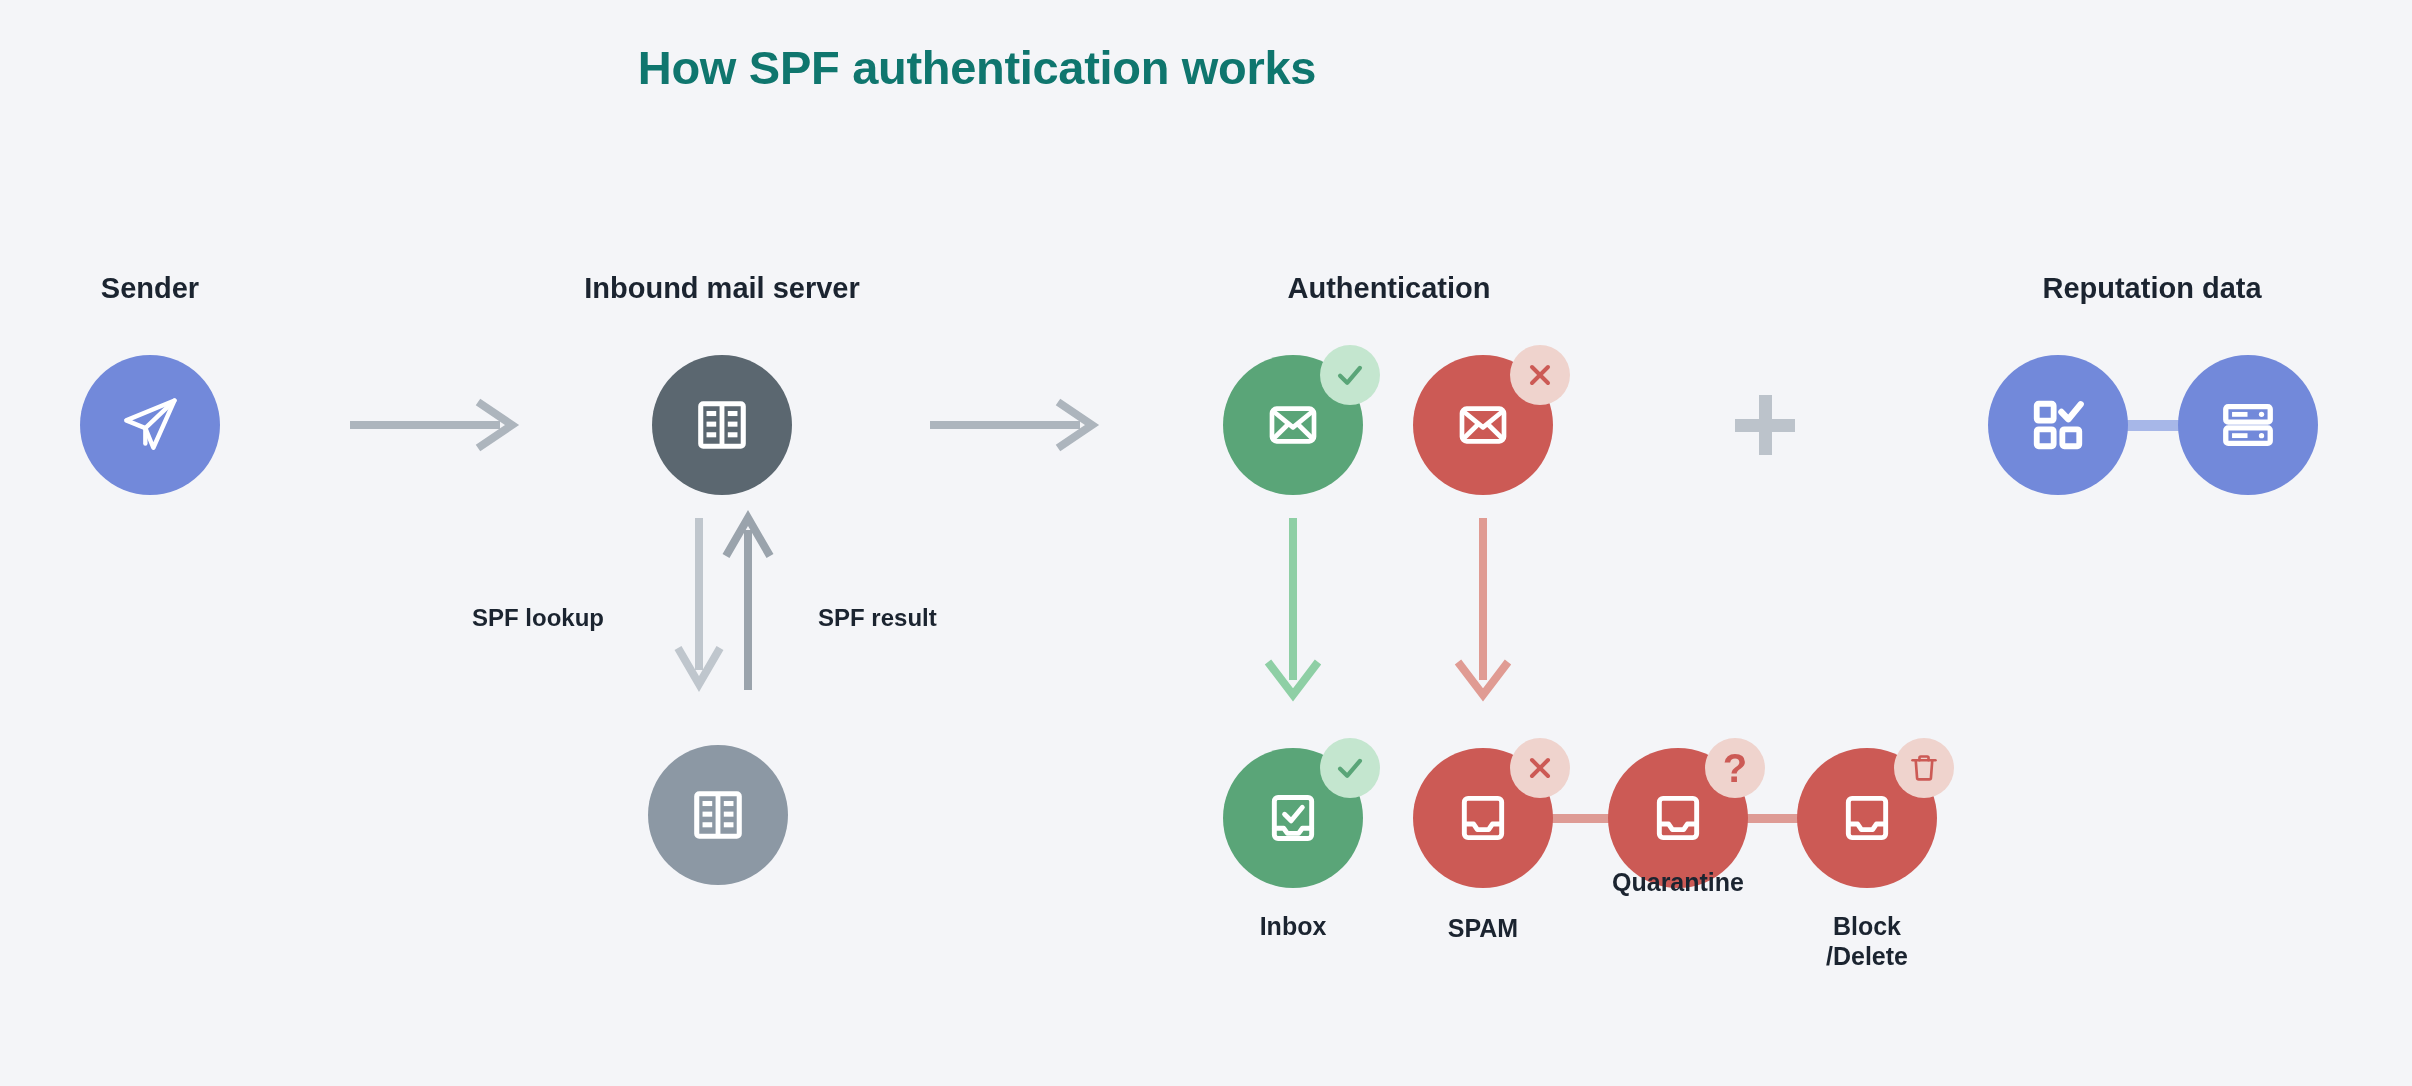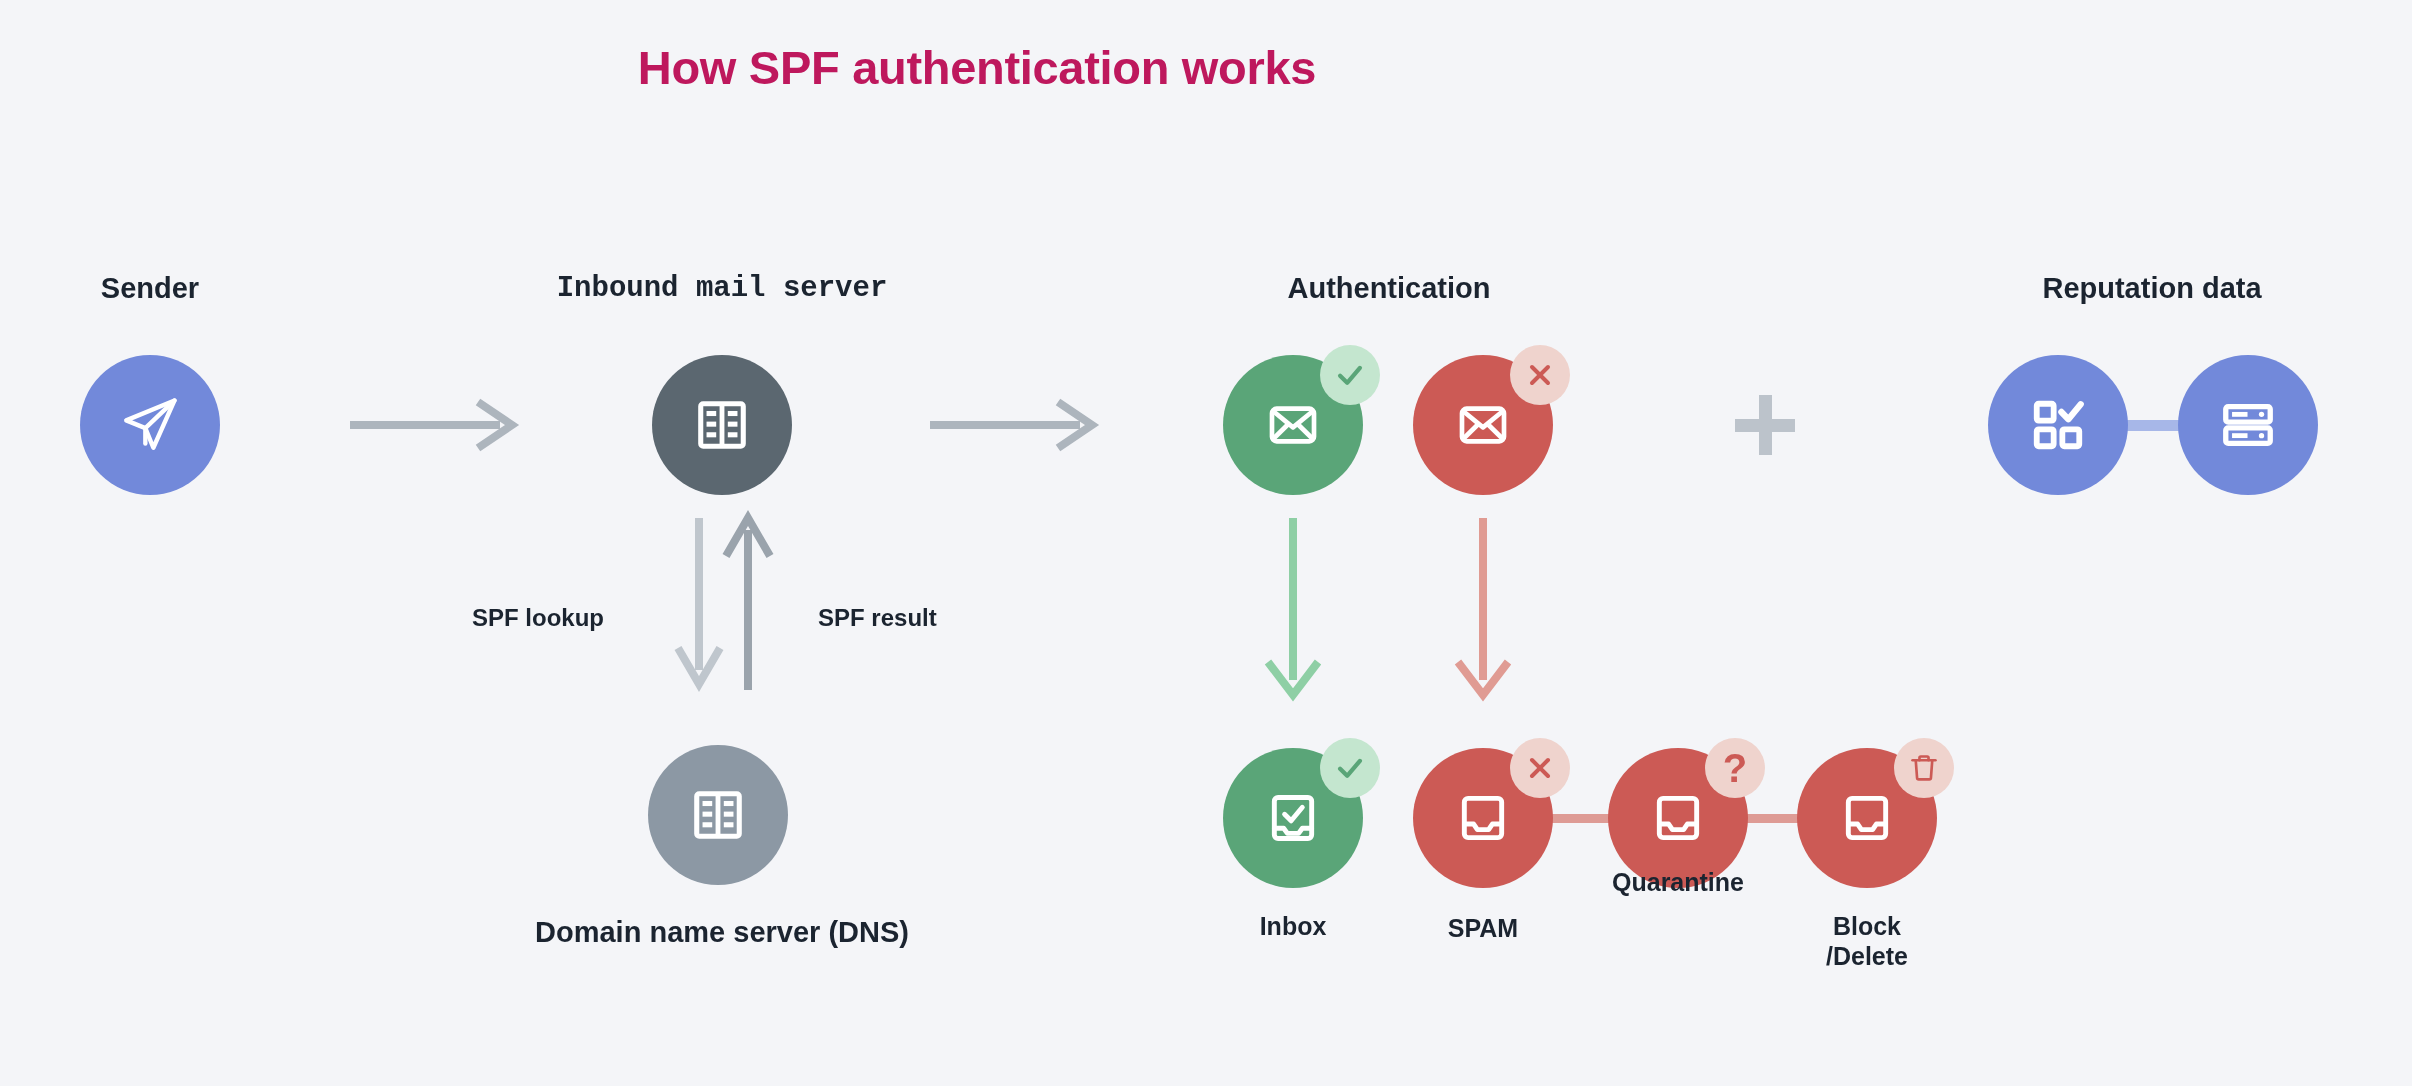"How SPF authentication works" .title { color: #be185d -> #0f766e }
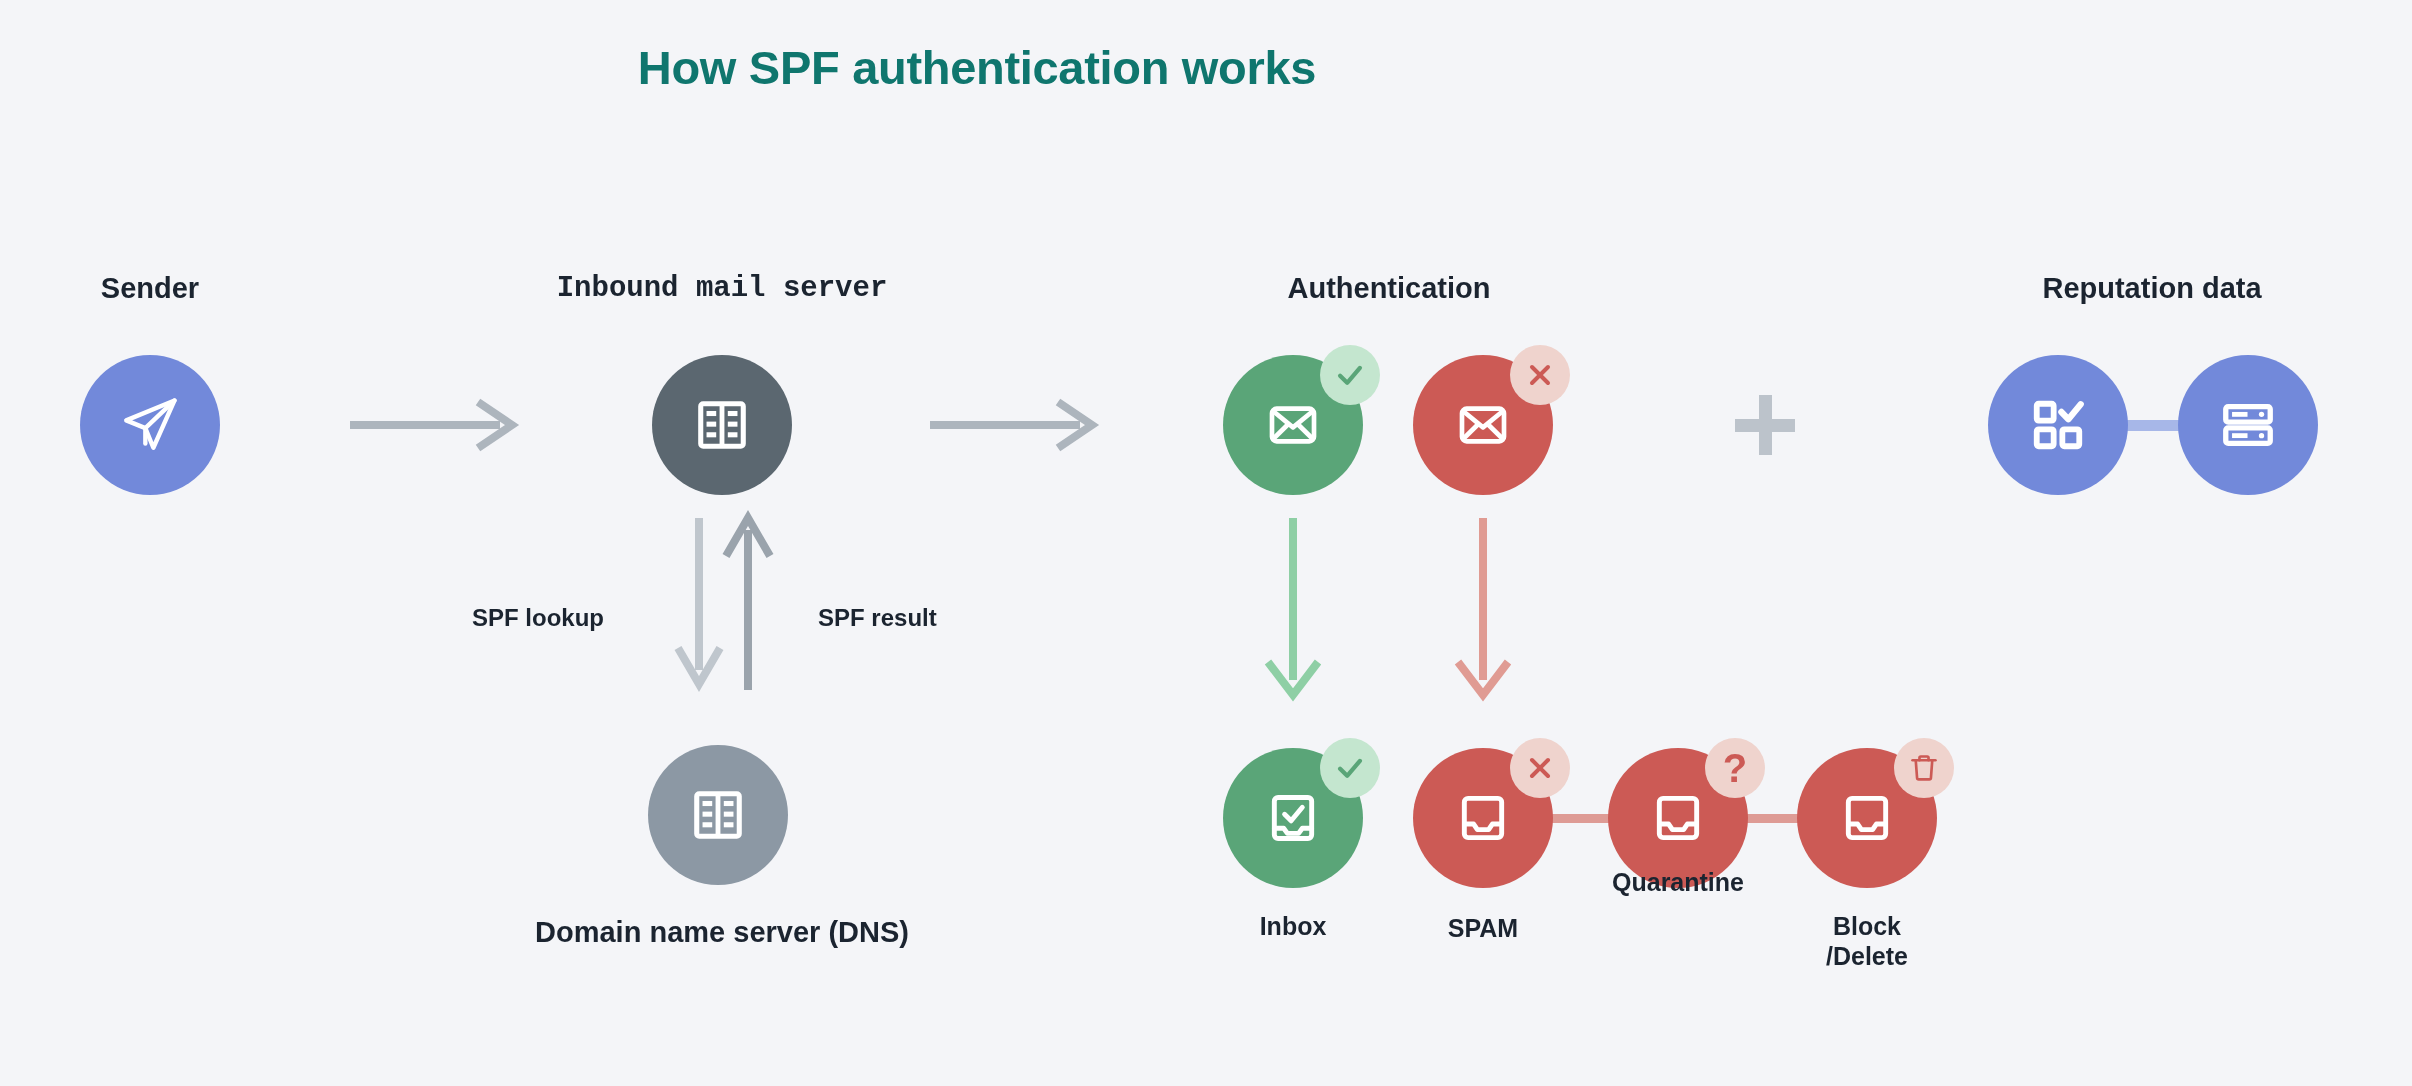"Inbound mail server" div.col-heading { font-family: Liberation Mono, monospace -> none }
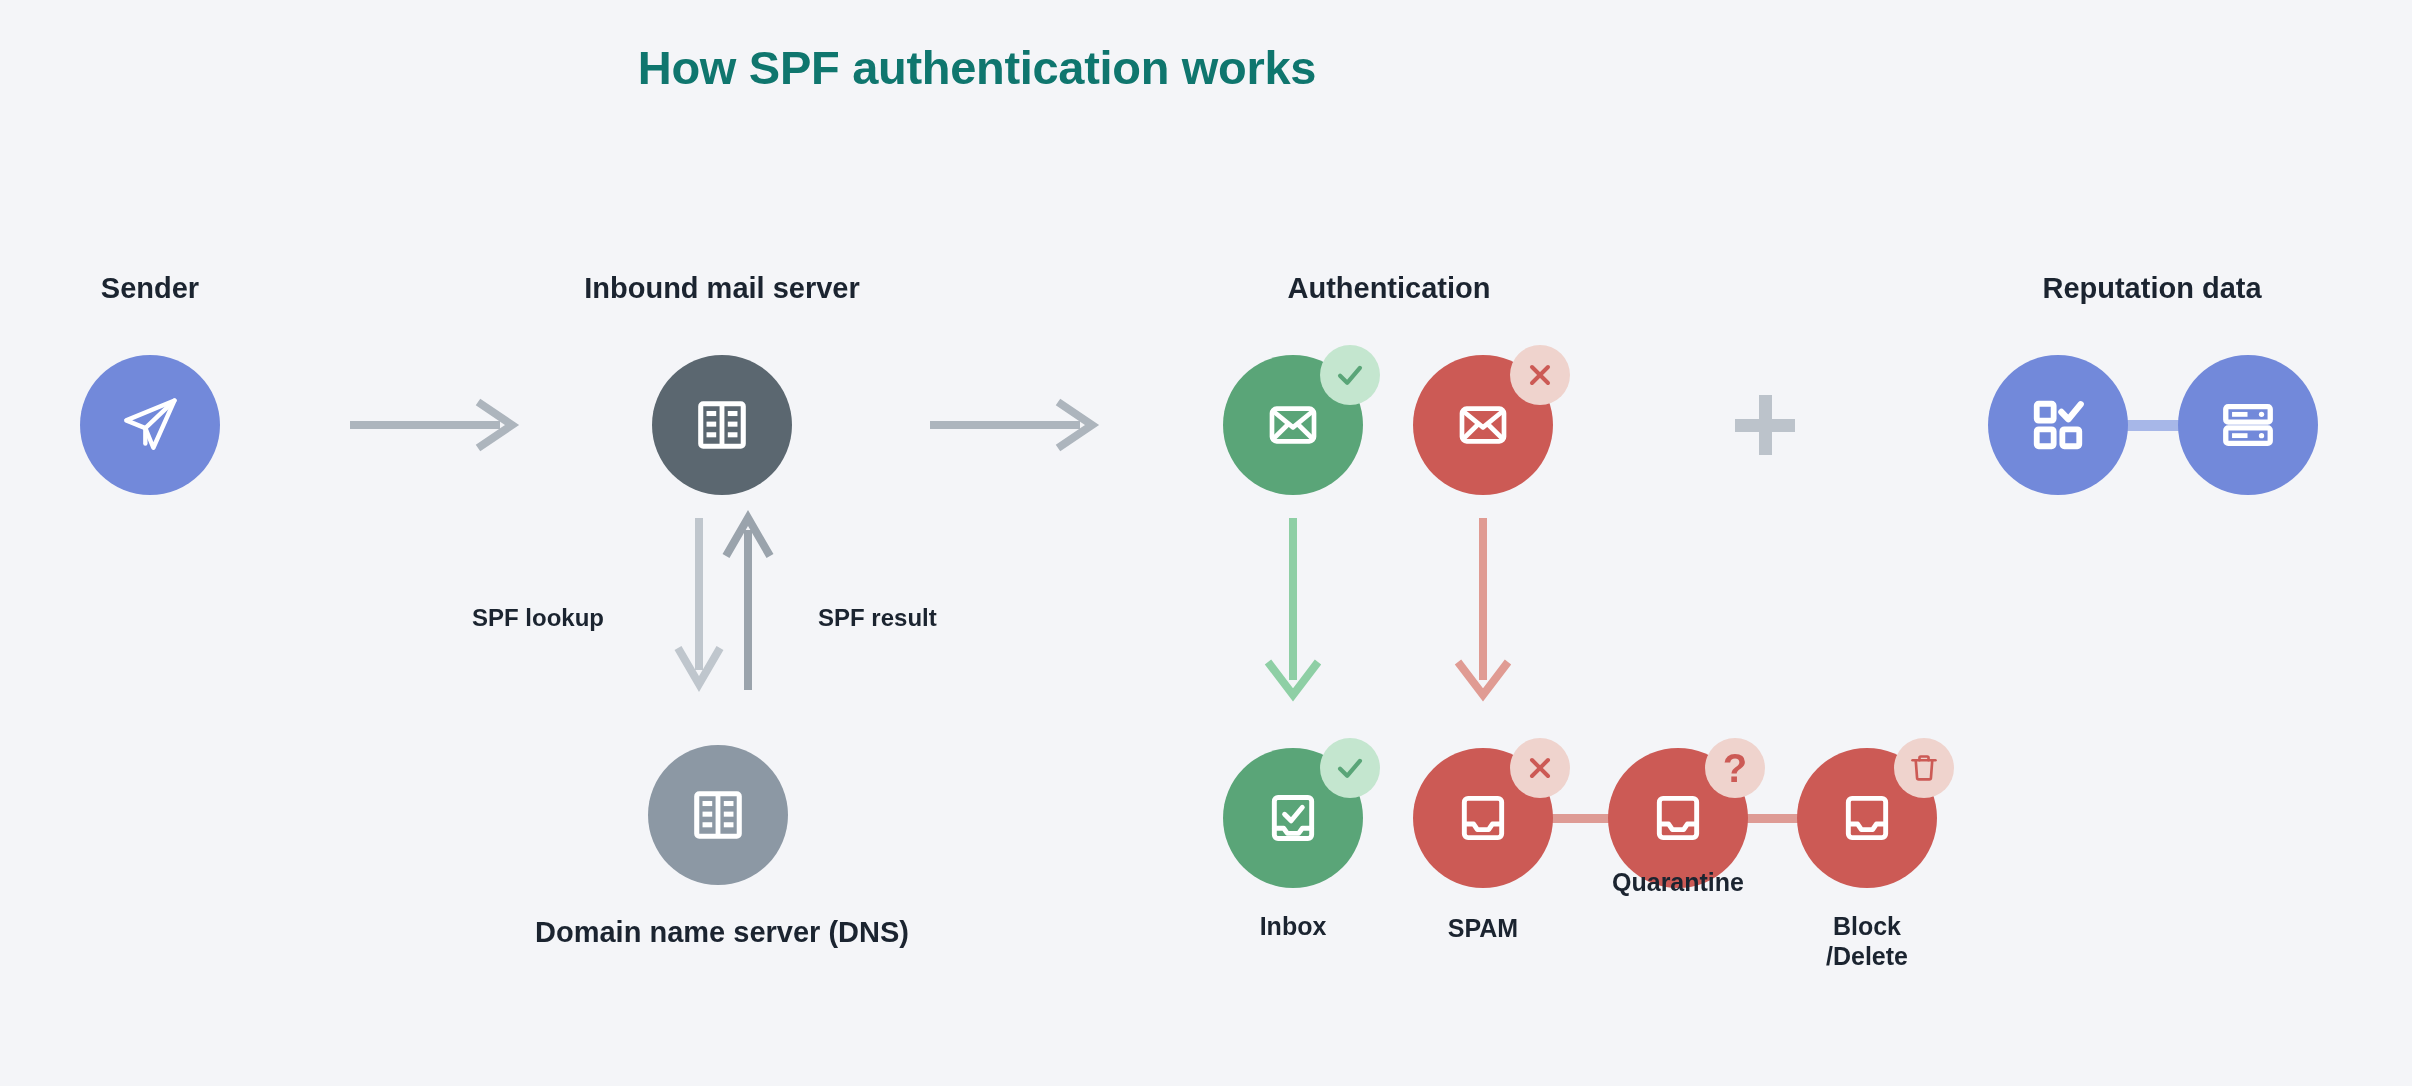"Domain name server (DNS)" div.node-label { html: <div>Domain name server (DNS)</div> -> none }
